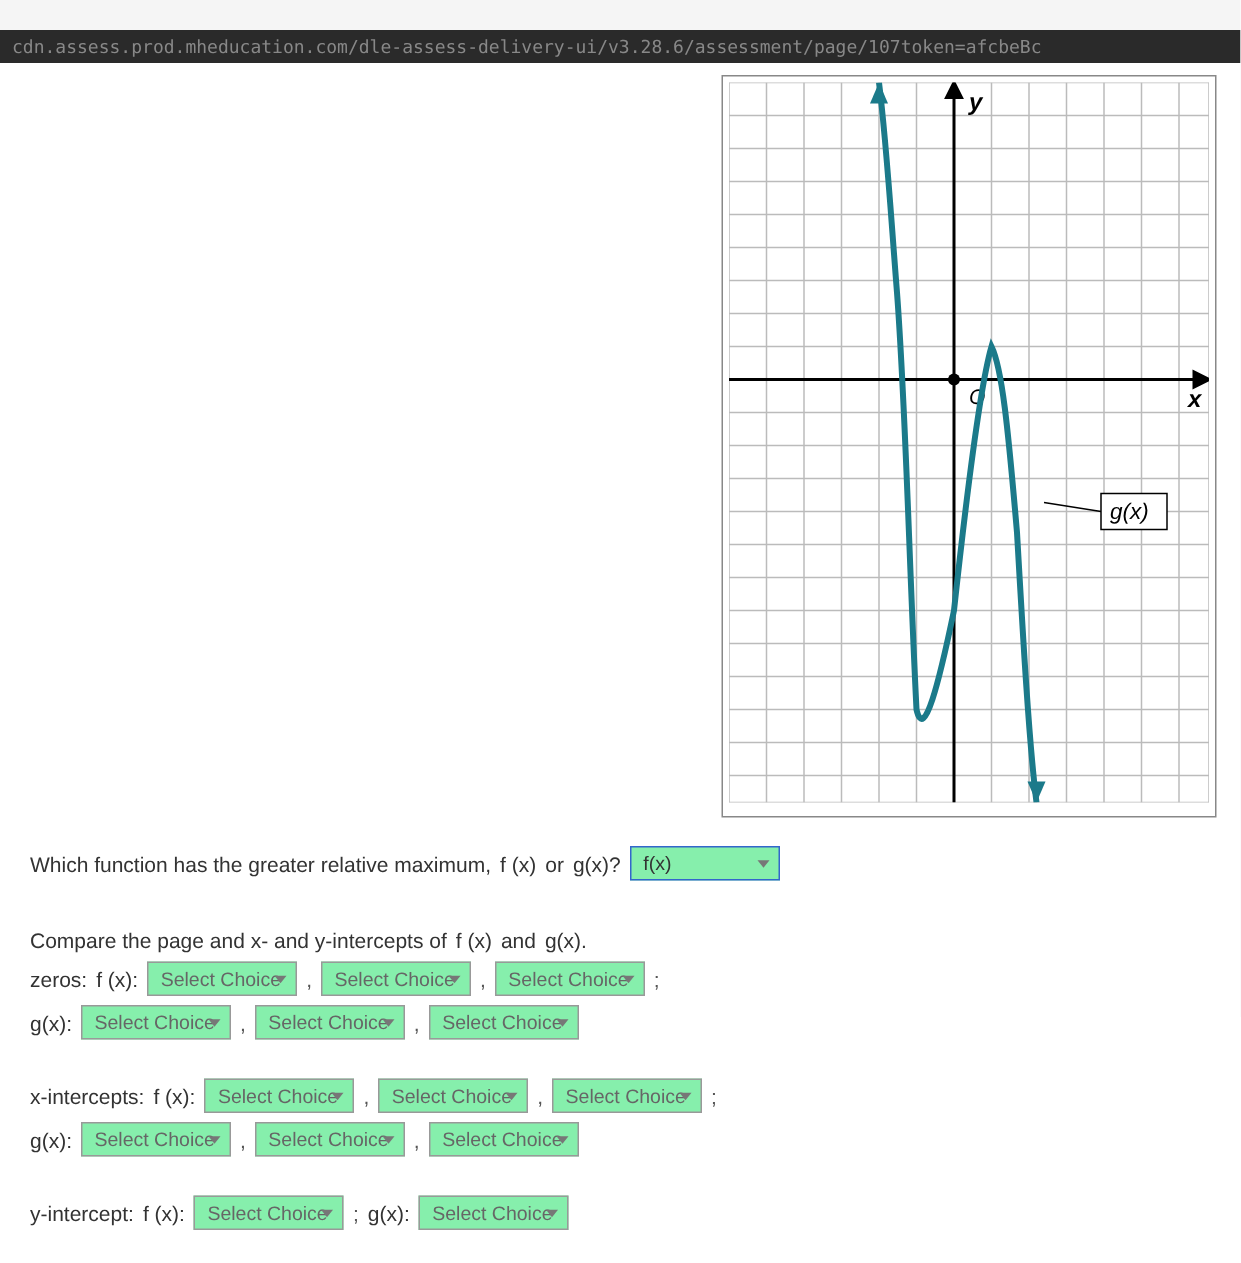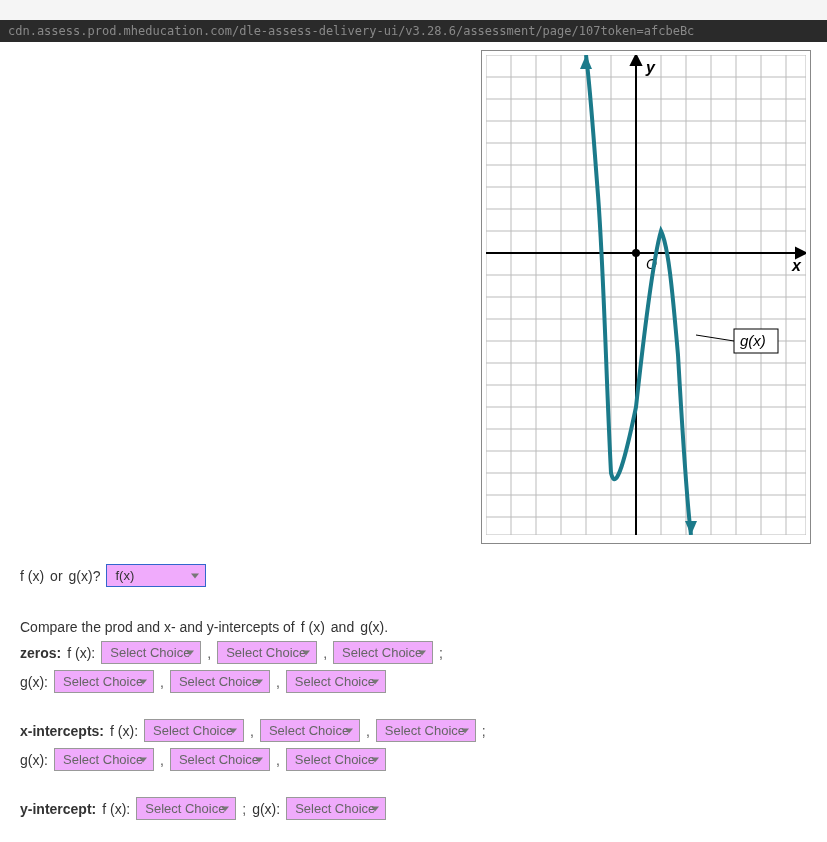"Which function has the greater" span { html: none -> <span>Which function has the greater relative maximum, </span> }
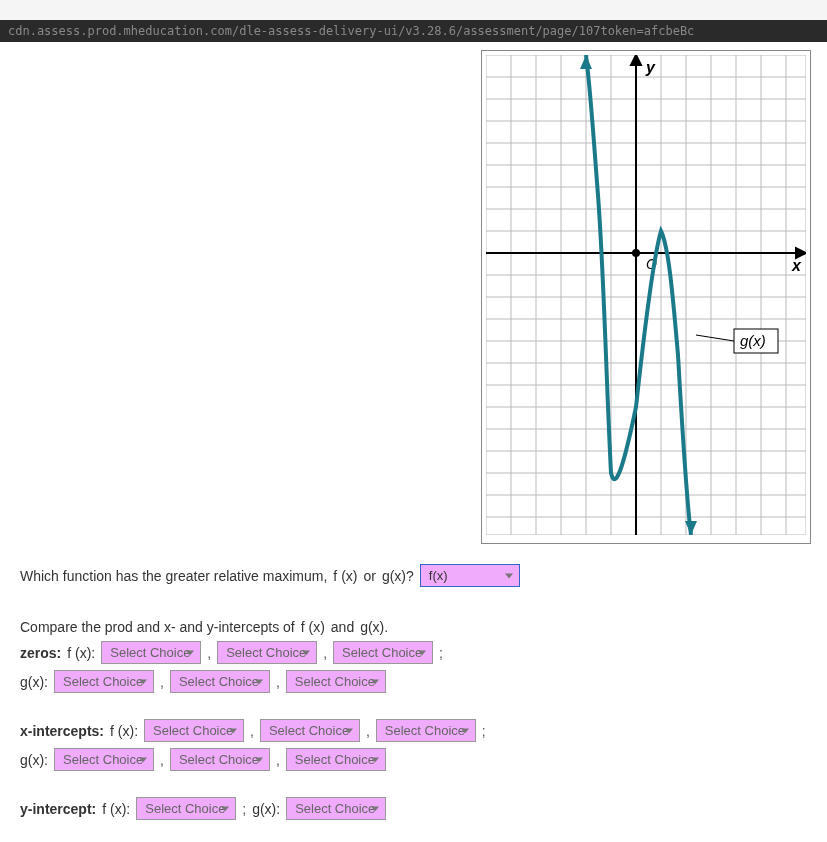"f(x)" .select { background: #f0abfc -> #86efac }
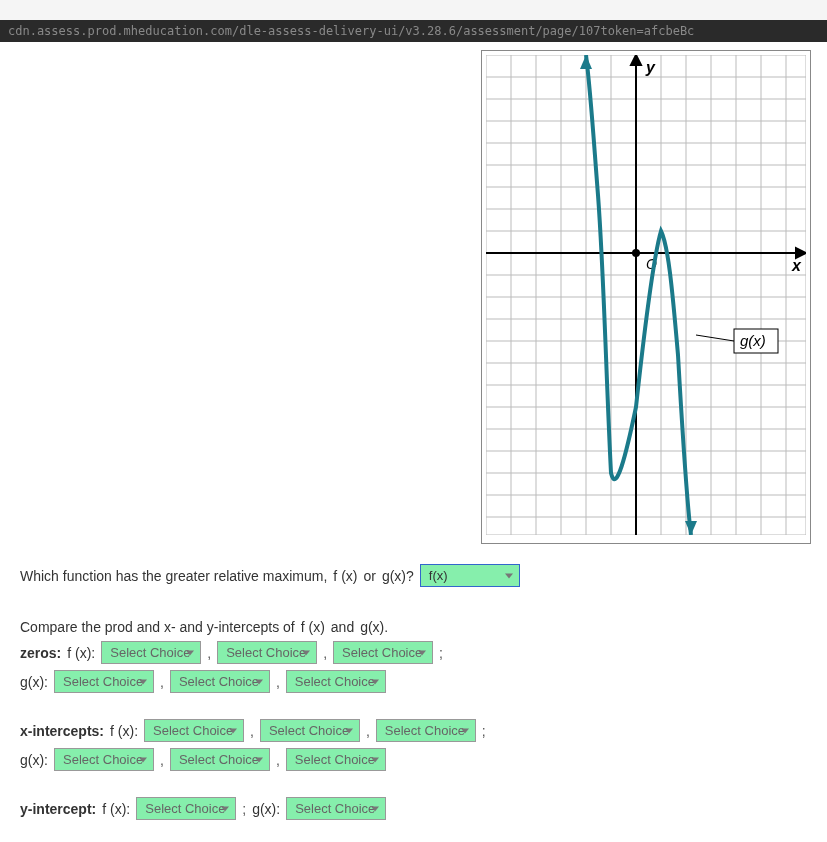"Compare the prod and x-" span { text: prod -> page }
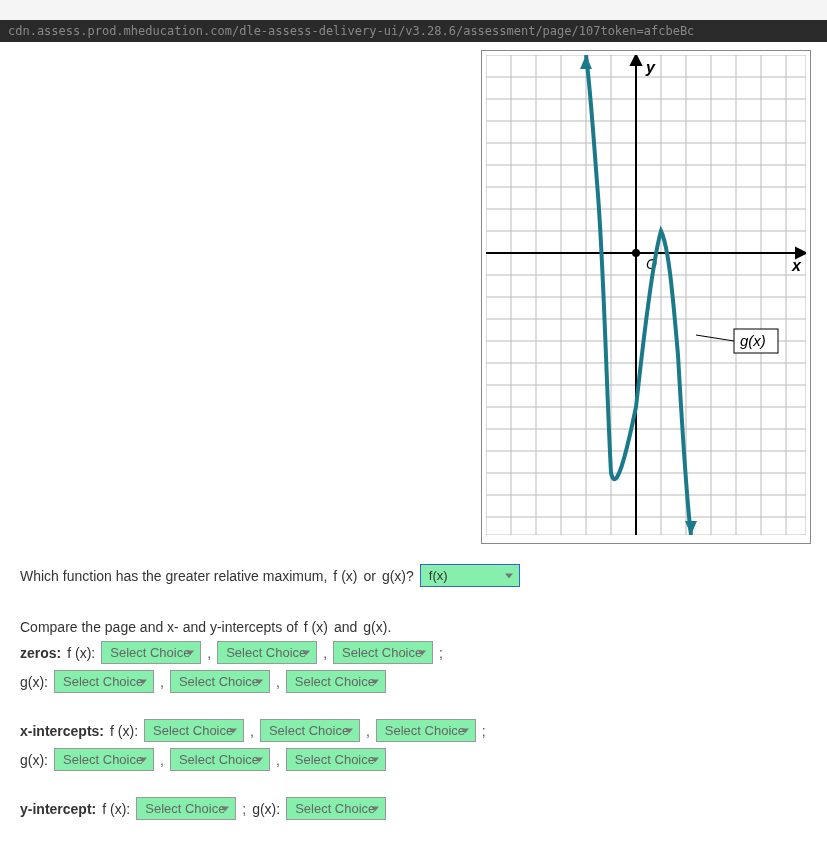"zeros:" .label-strong { font-weight: 700 -> 400 }
